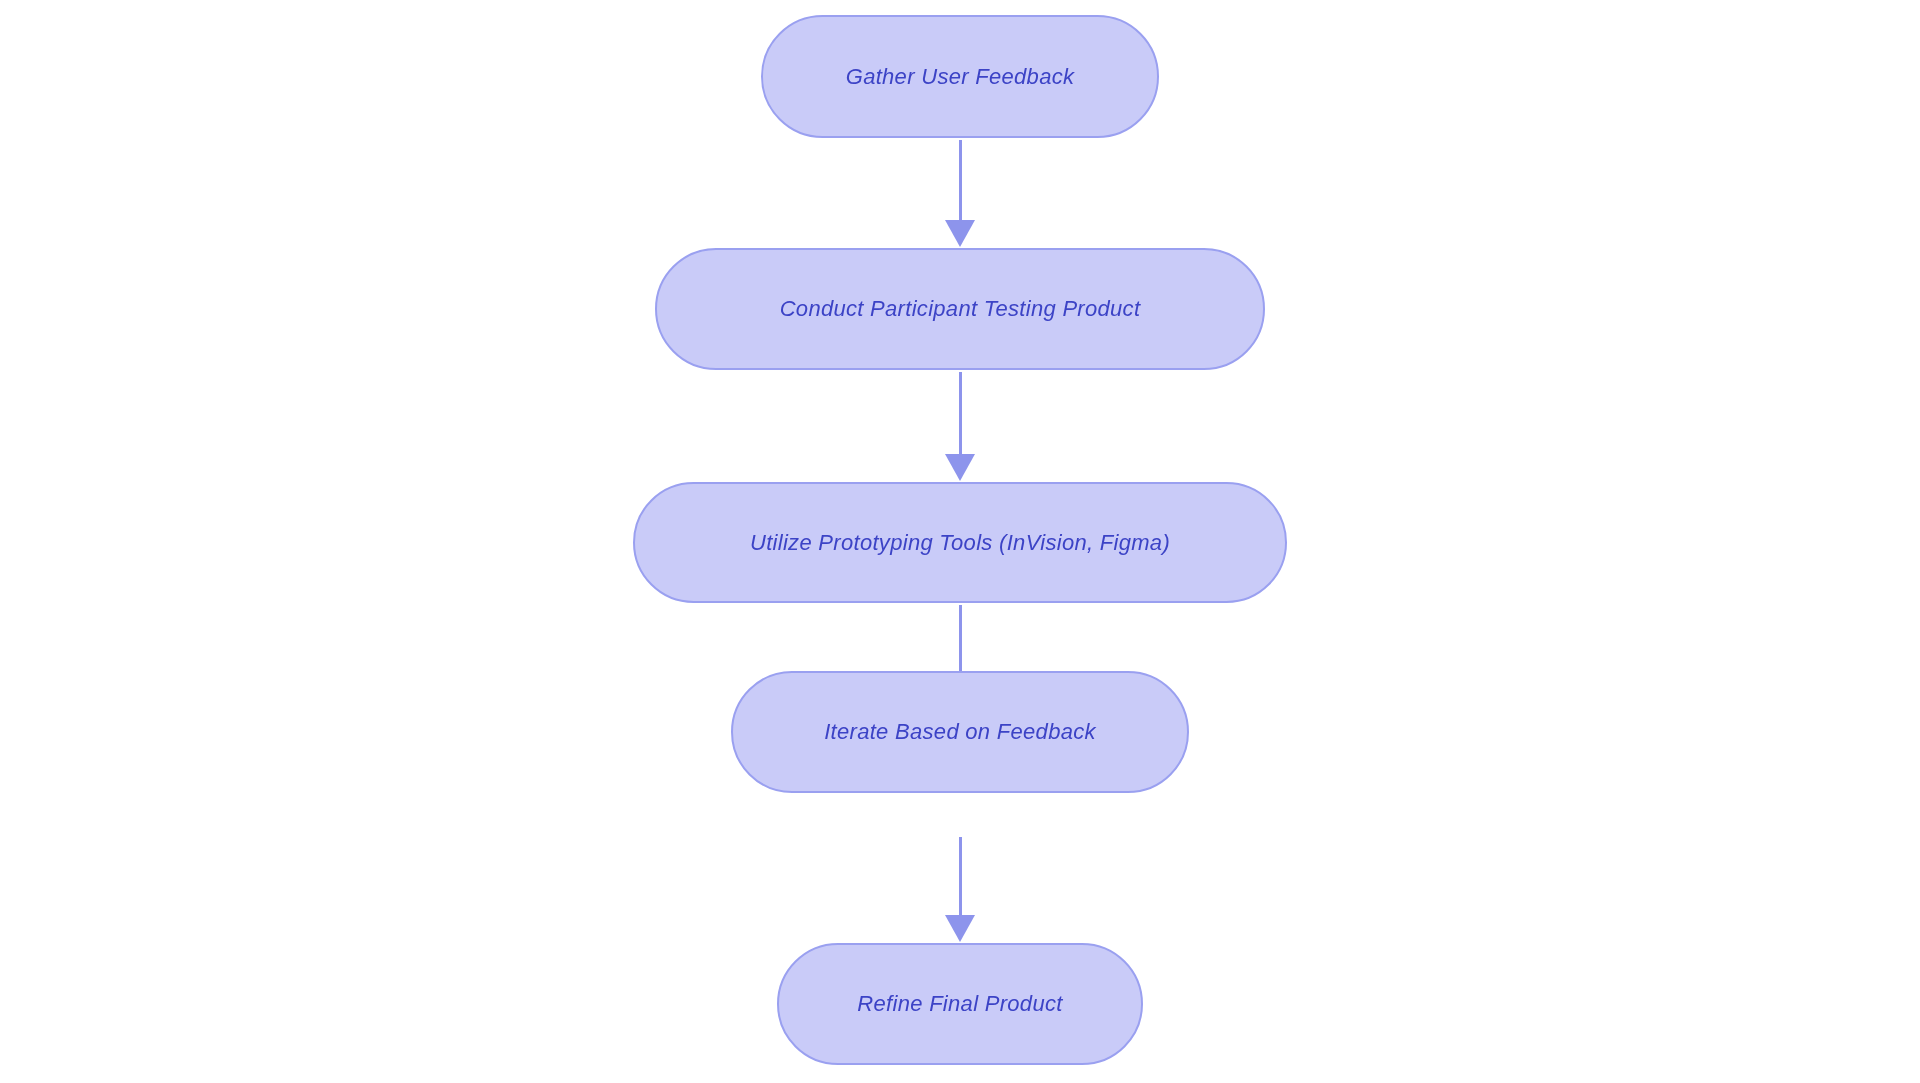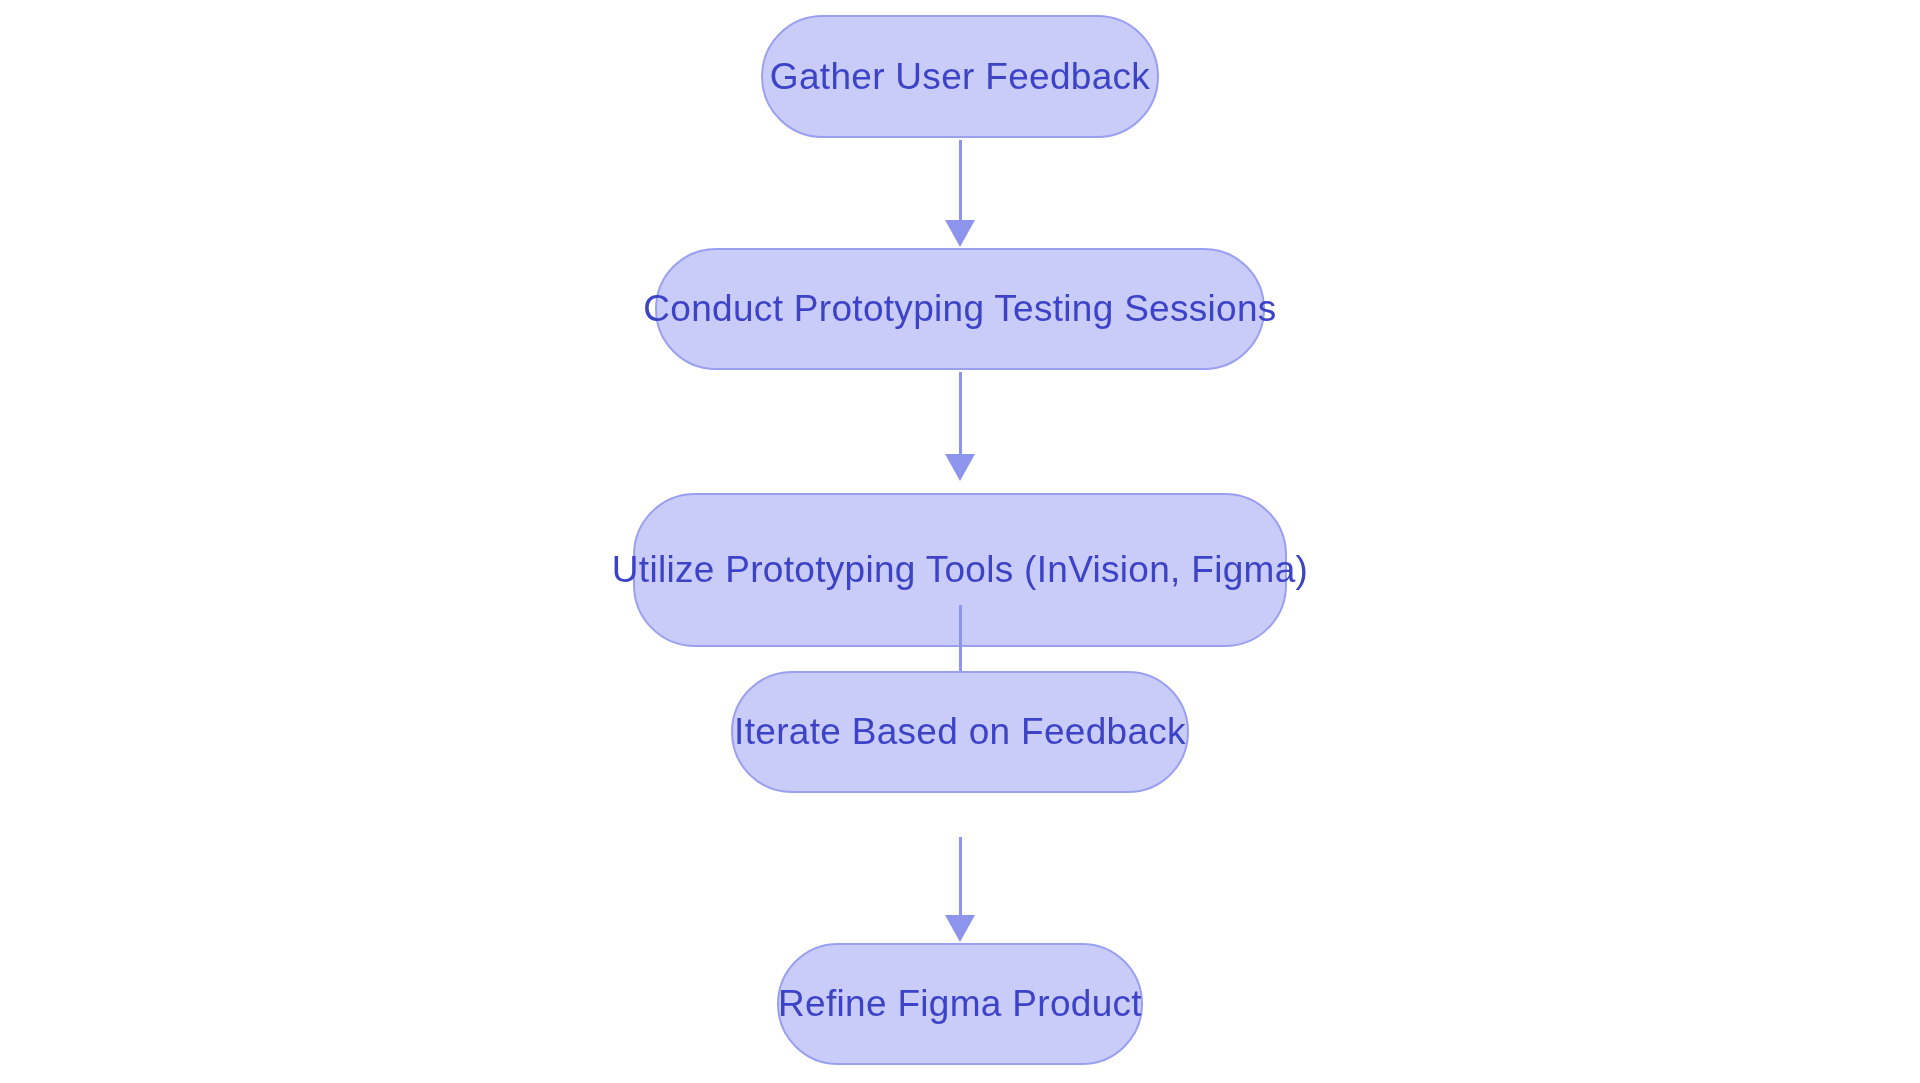"Gather User Feedback" .node-label { font-size: 37px -> 22px; font-style: none -> italic }
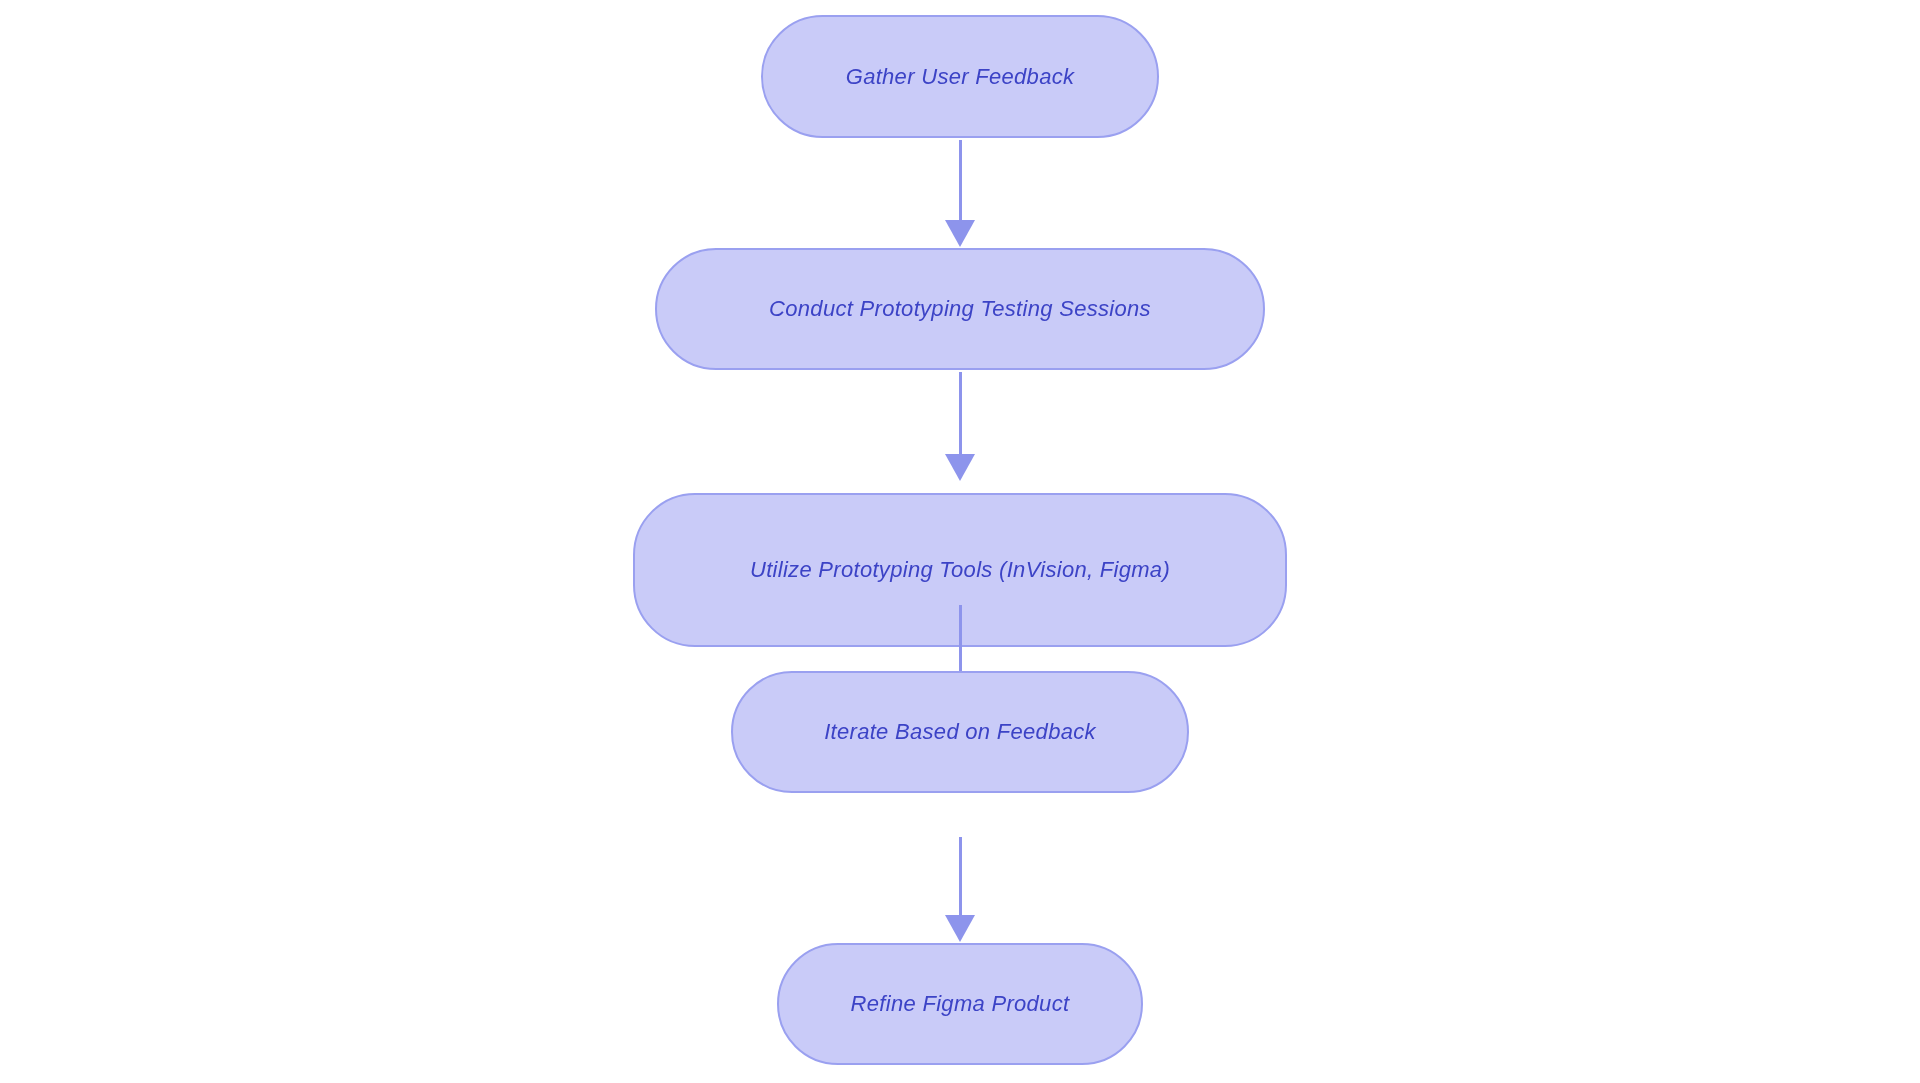"Conduct Prototyping Testing Sessions" span.node-label { text: Prototyping Testing Sessions -> Participant Testing Product }
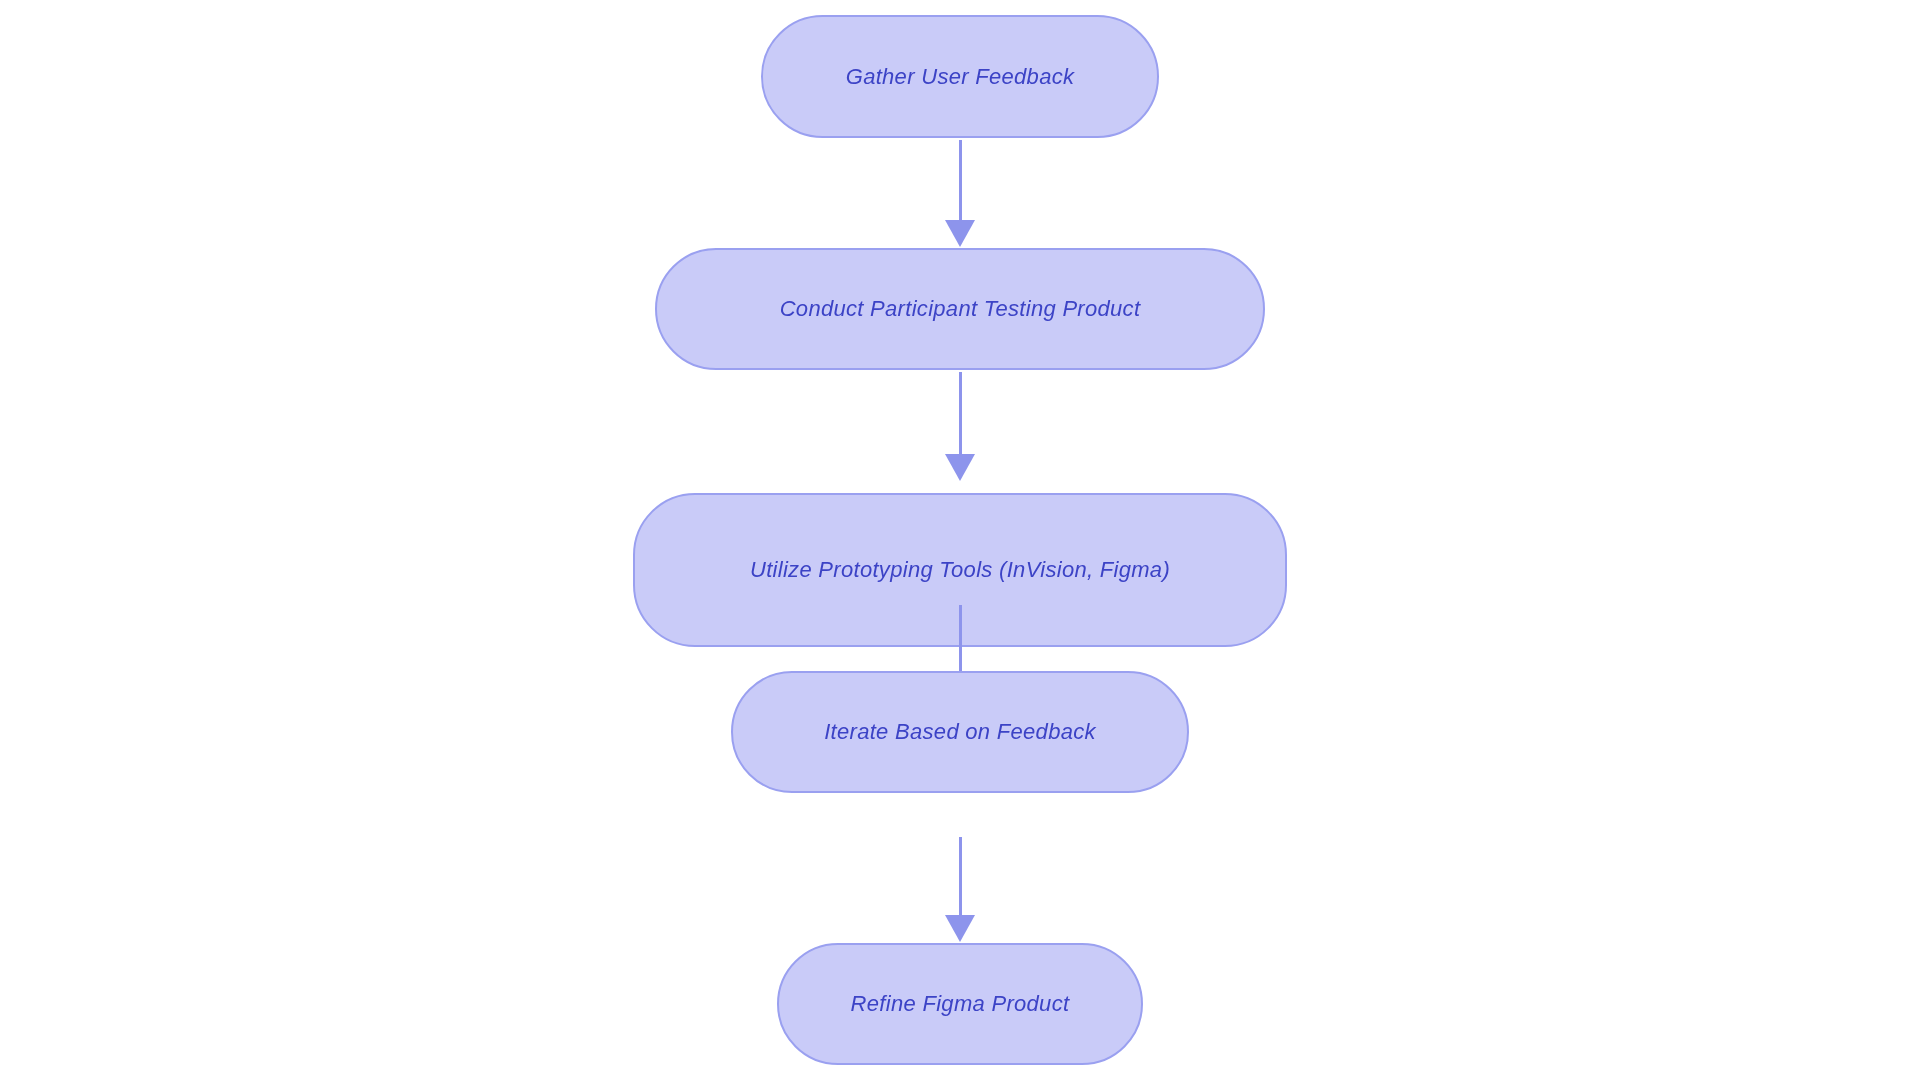"Utilize Prototyping Tools (InVision," .node-2 { height: 154px -> 121px; top: 493px -> 482px }
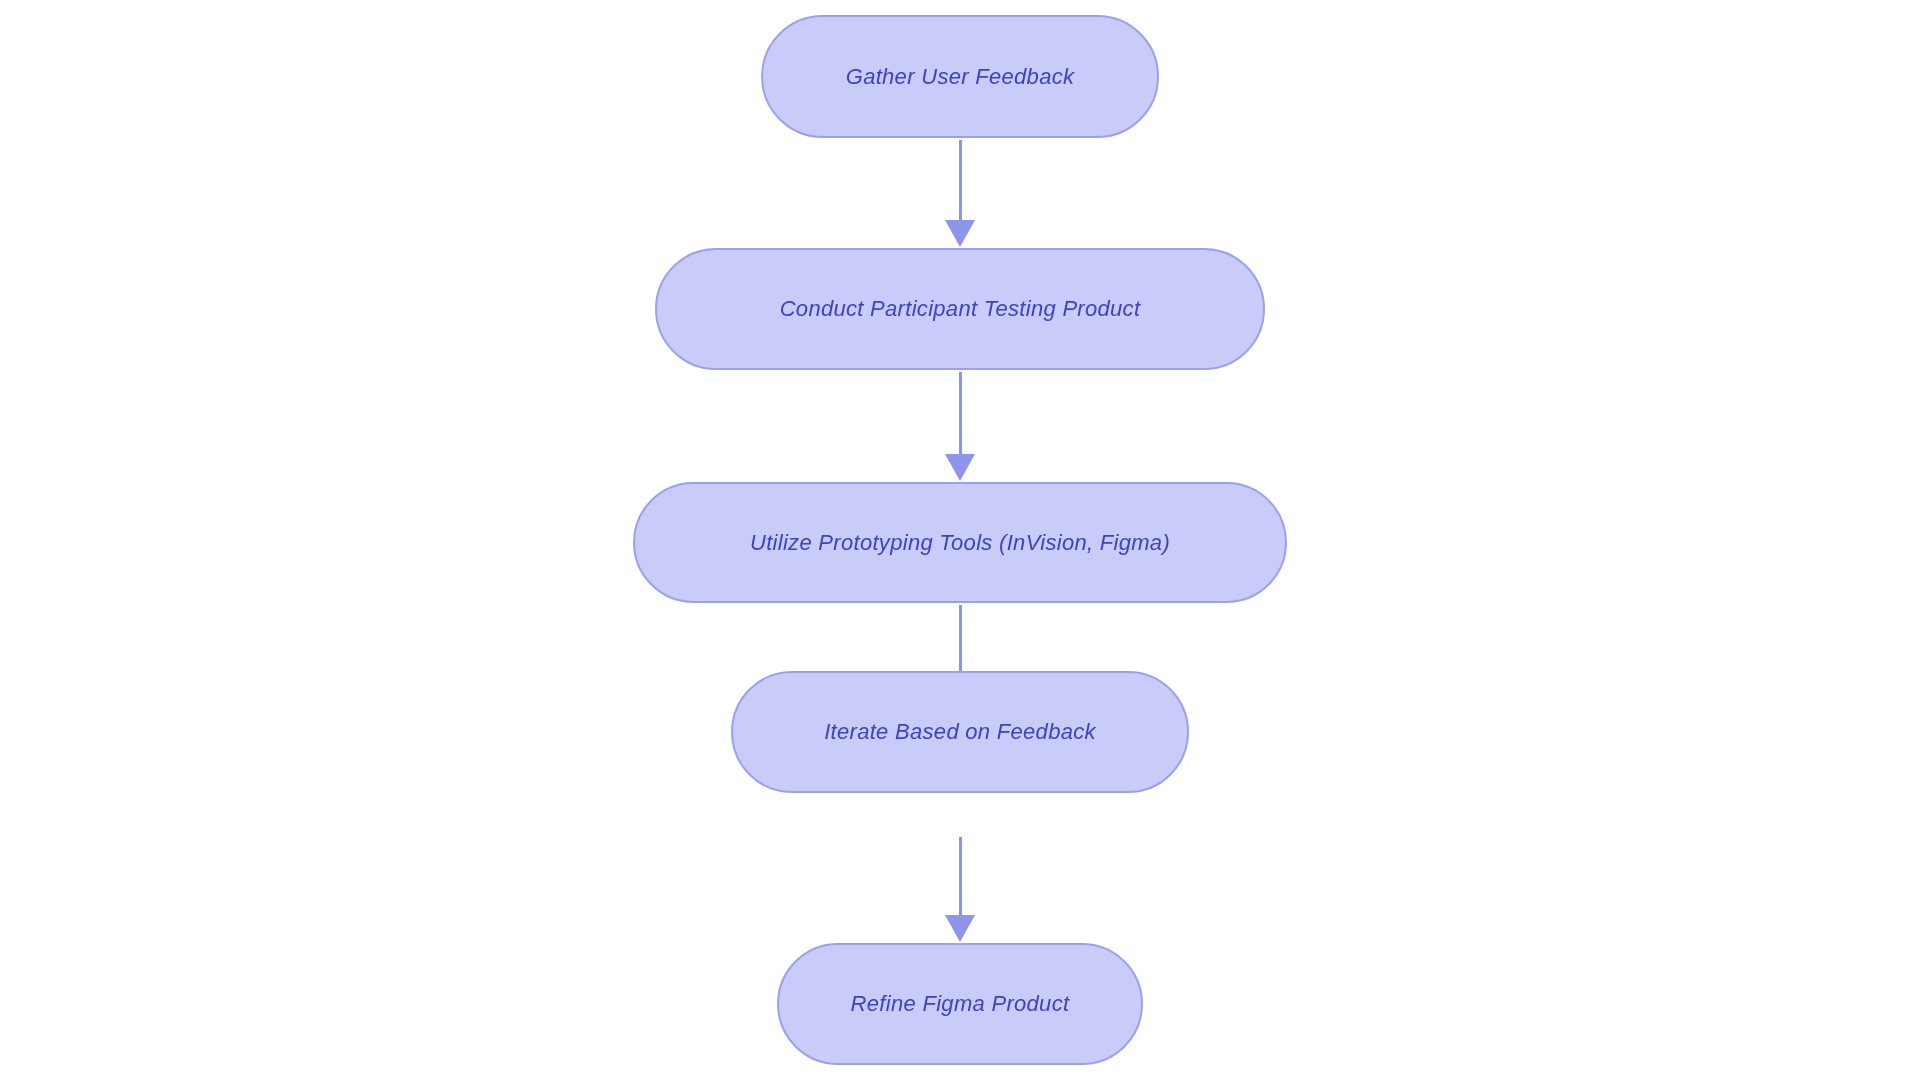"Refine Figma Product" span.node-label { text: Figma -> Final }
